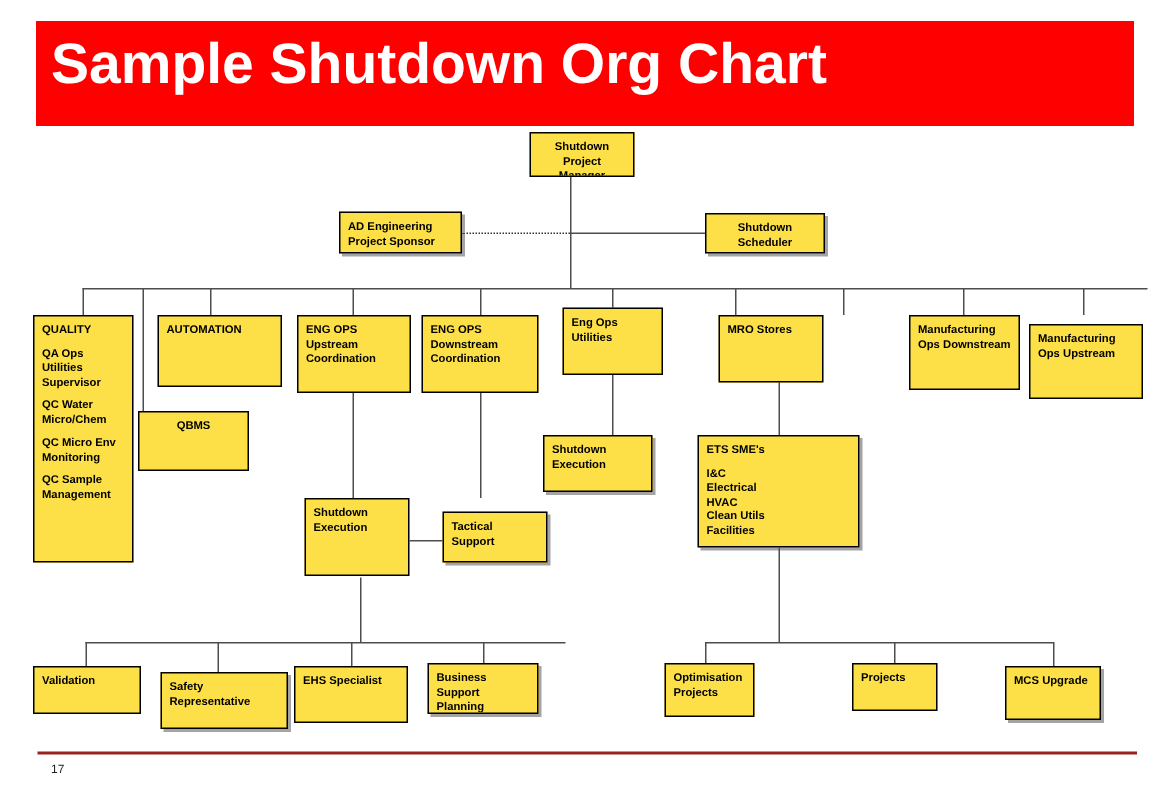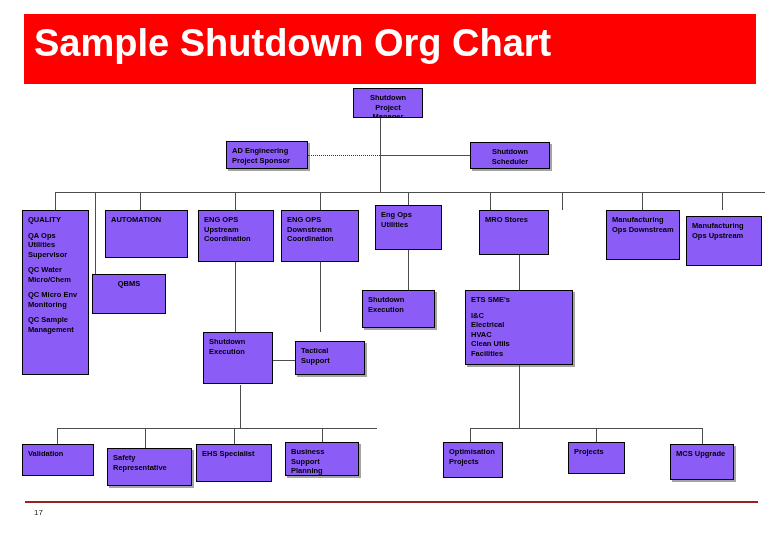"Shutdown" .box { background: #8b5cf6 -> #fde047 }
